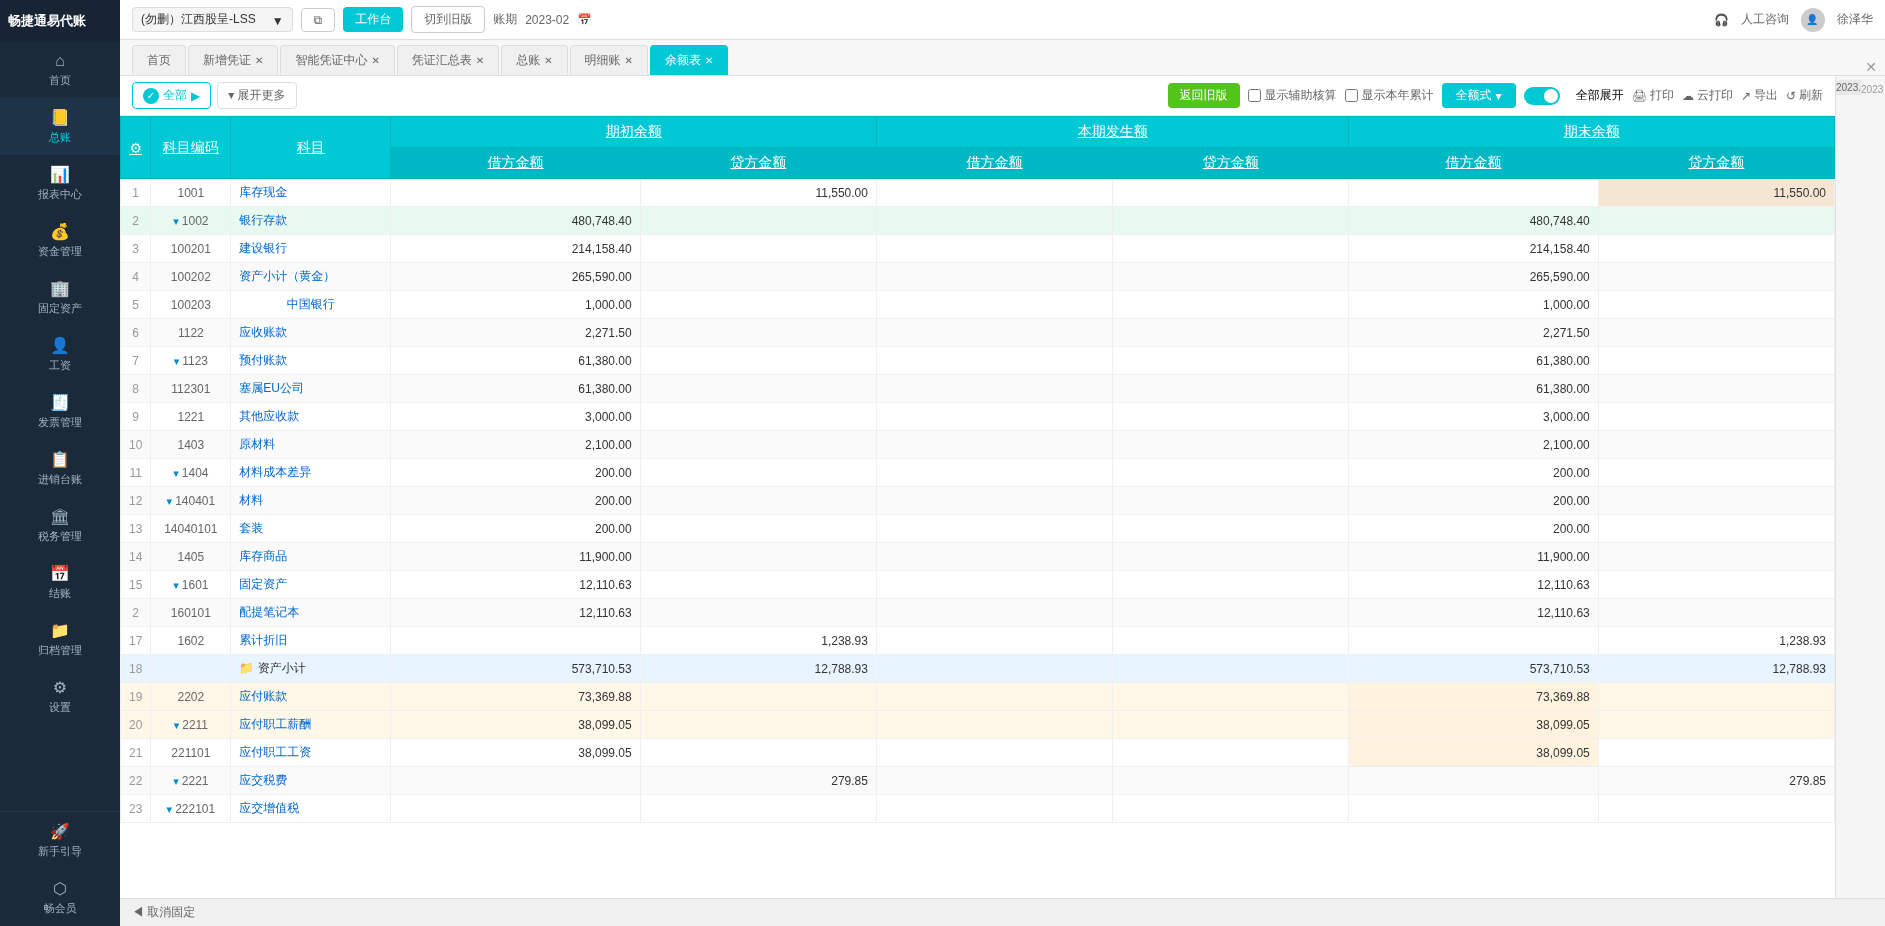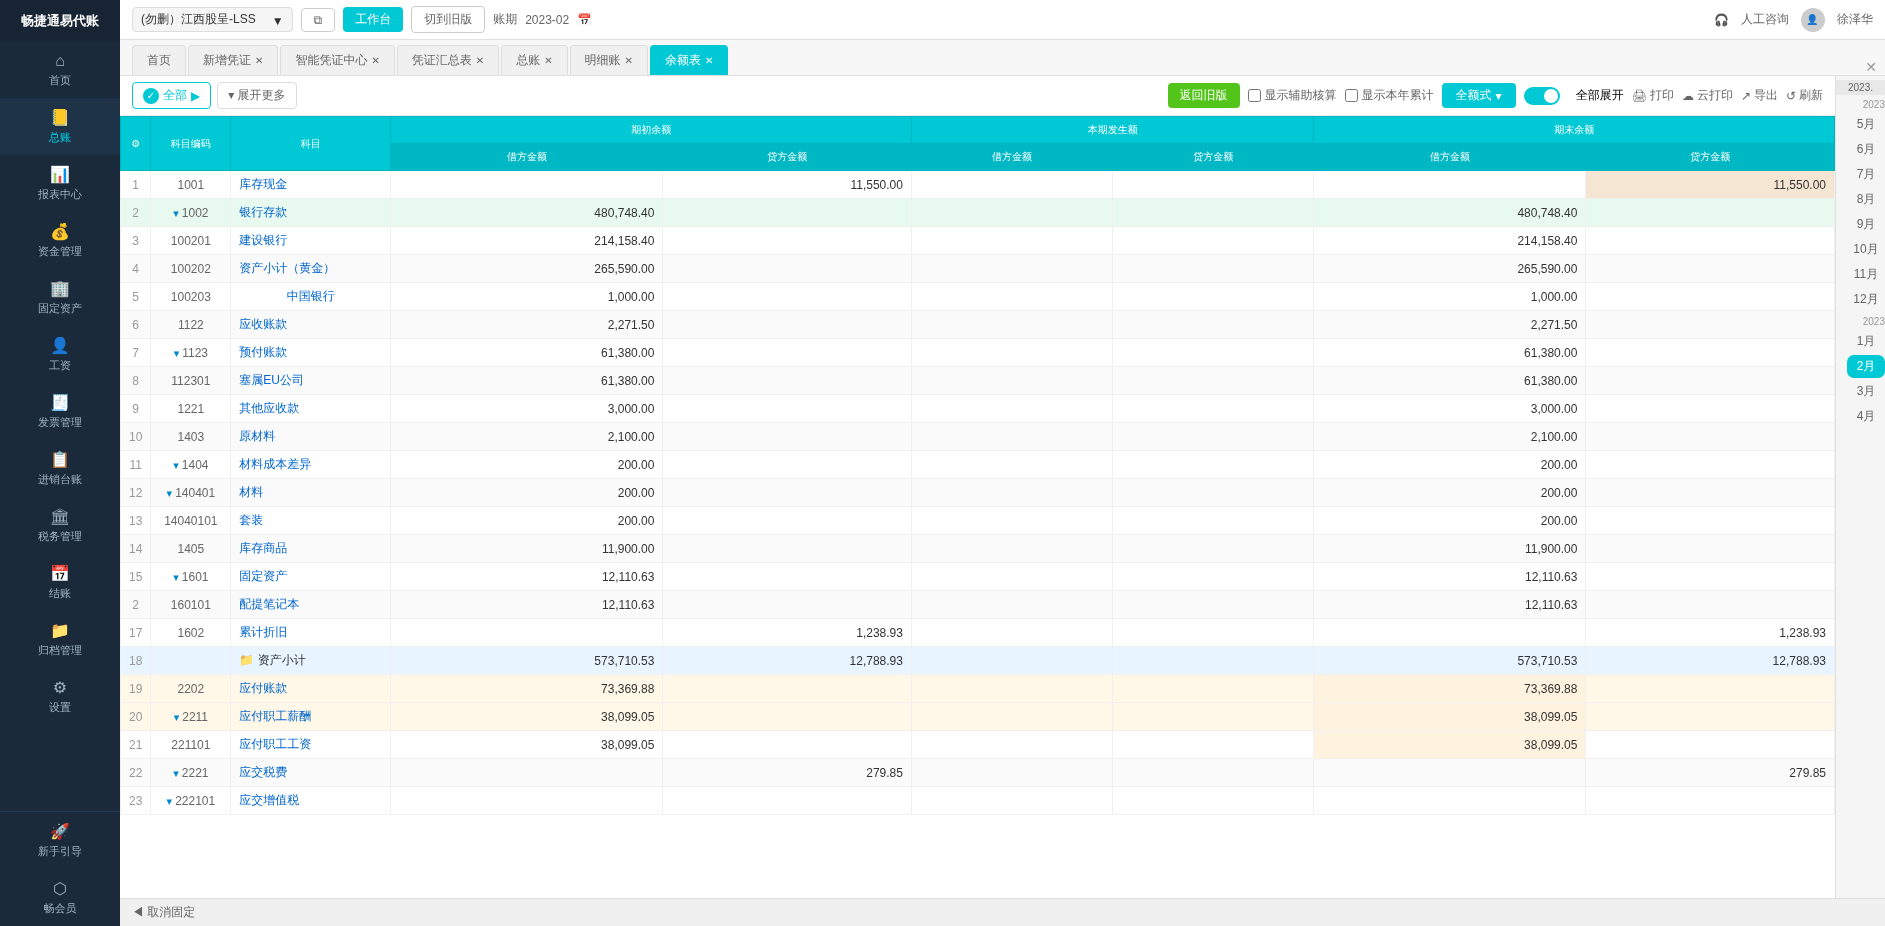"畅捷通易代账" .sidebar-logo { text-align: center -> none }
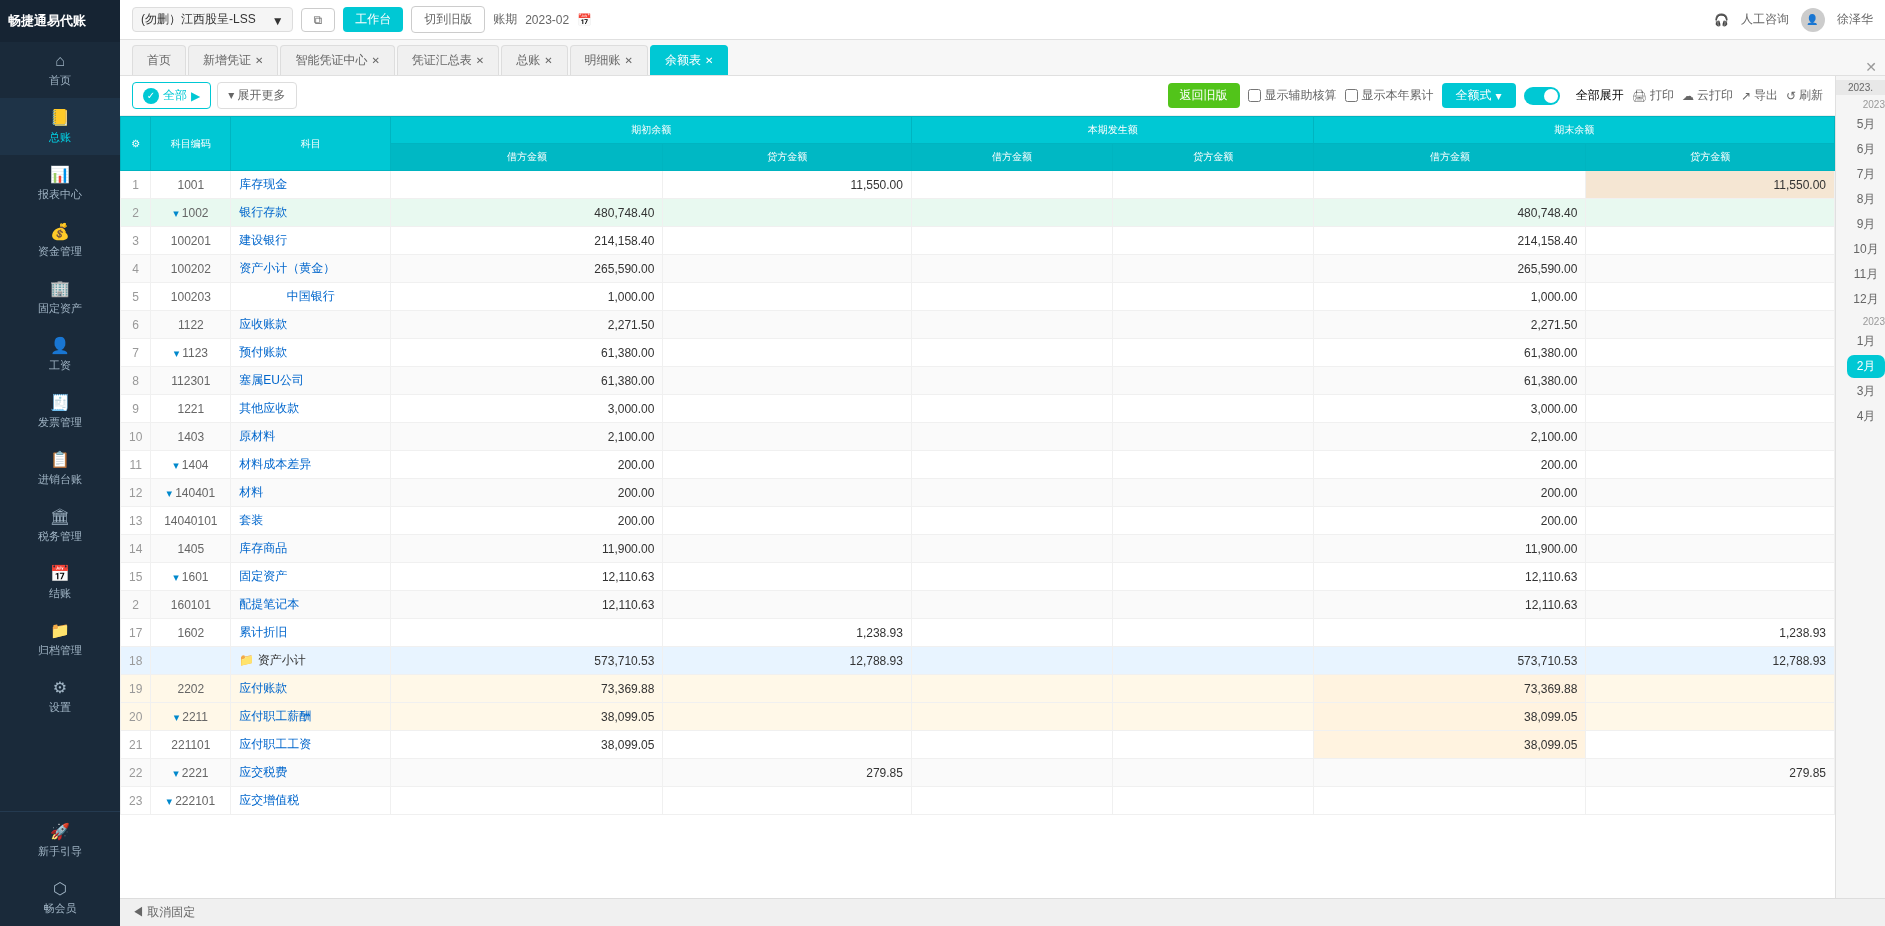"2023." .date-panel { align-items: flex-end -> flex-start; flex-direction: column -> row }
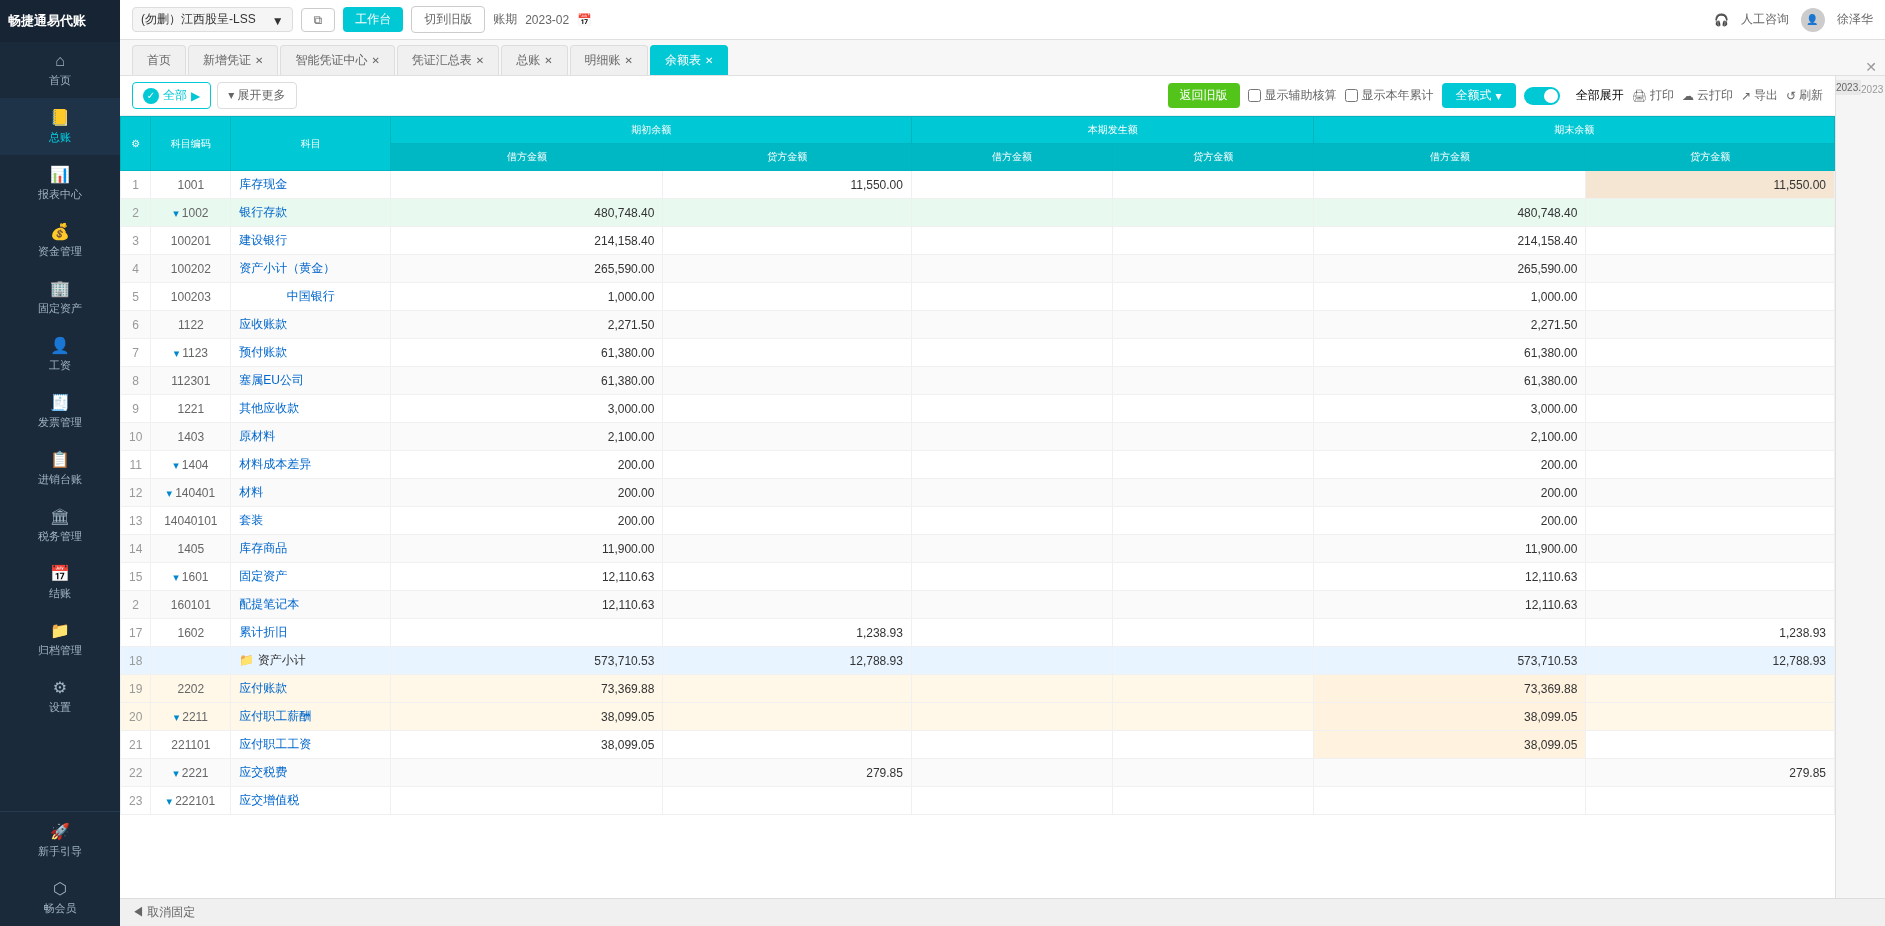"期初余额" thead th { font-size: 10px -> 14px; text-decoration: none -> underline }
